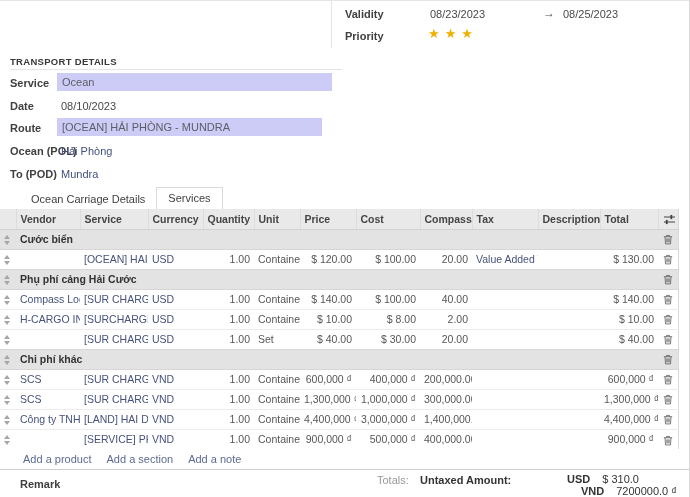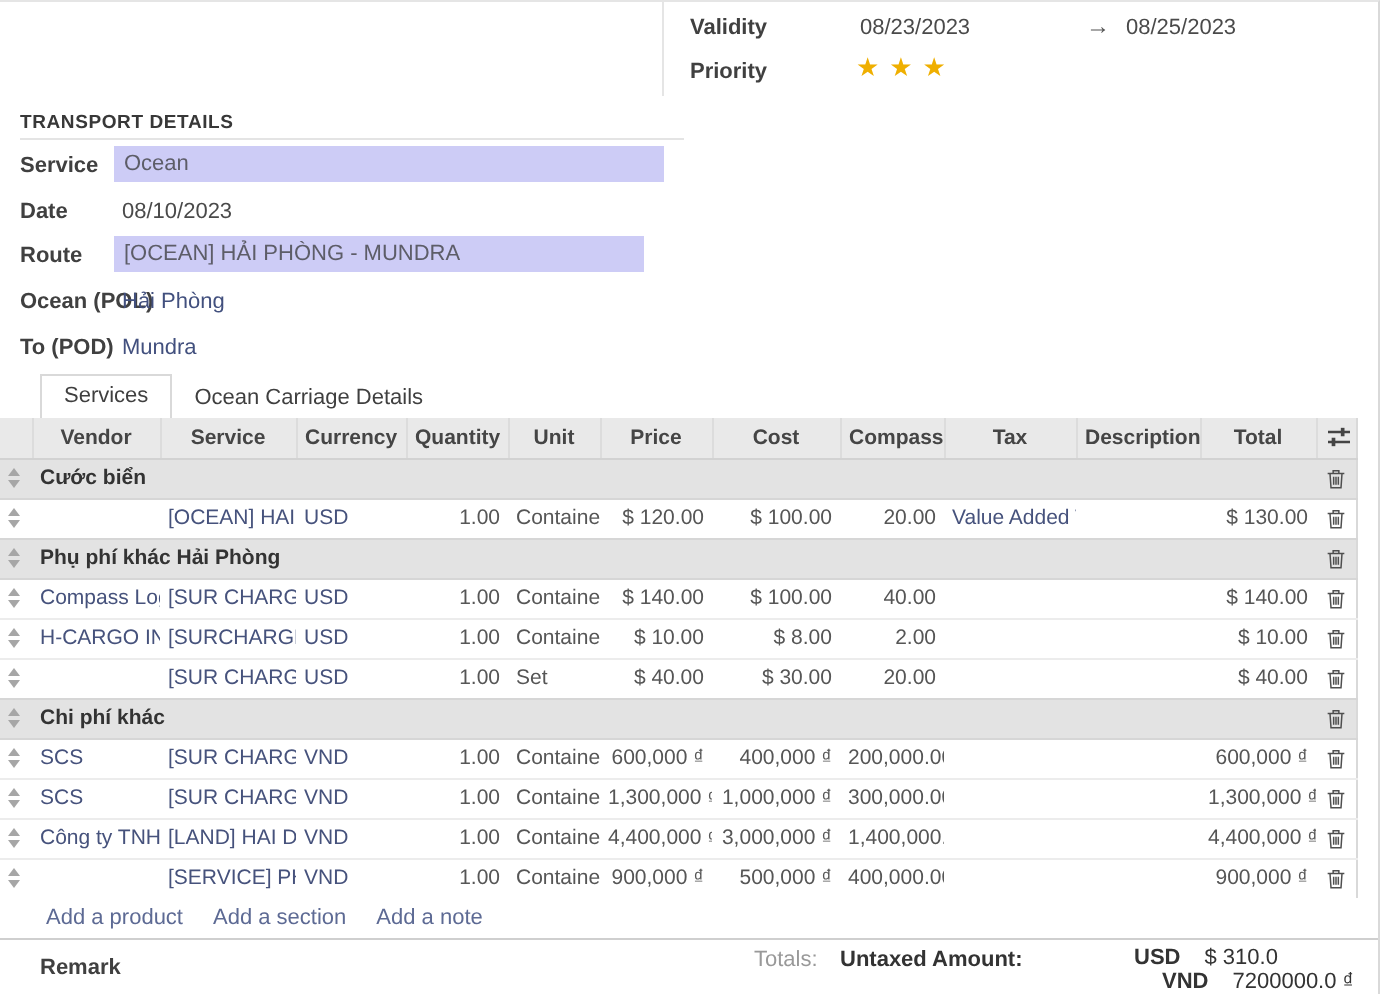"Services" div.tab { order: before "Ocean Carriage Details" -> after "Ocean Carriage Details" }
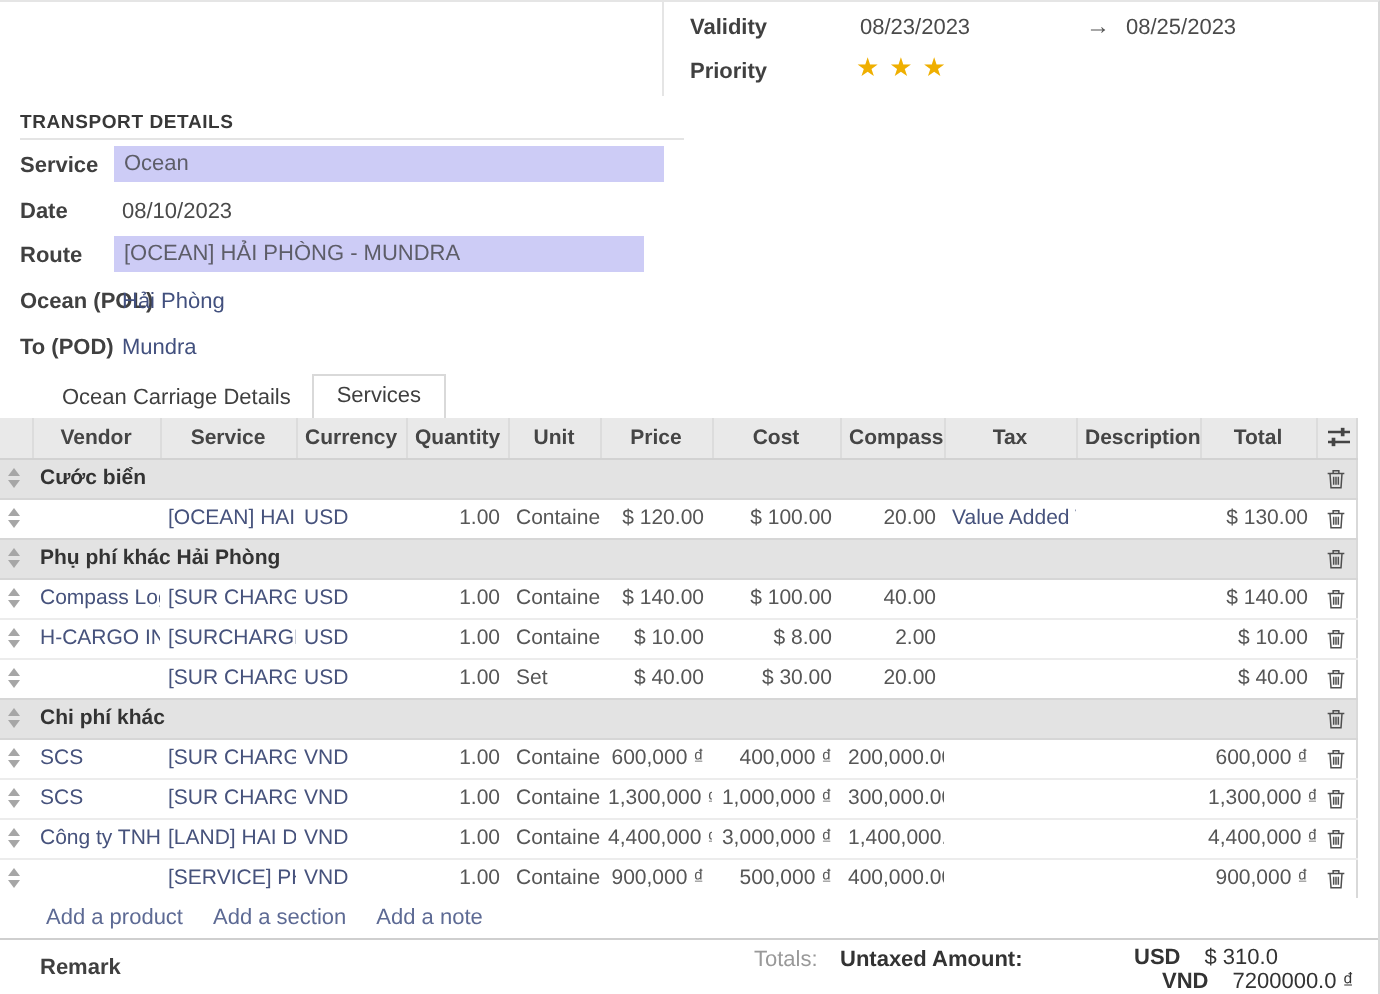"Vendor" .grid thead th { text-align: center -> left }
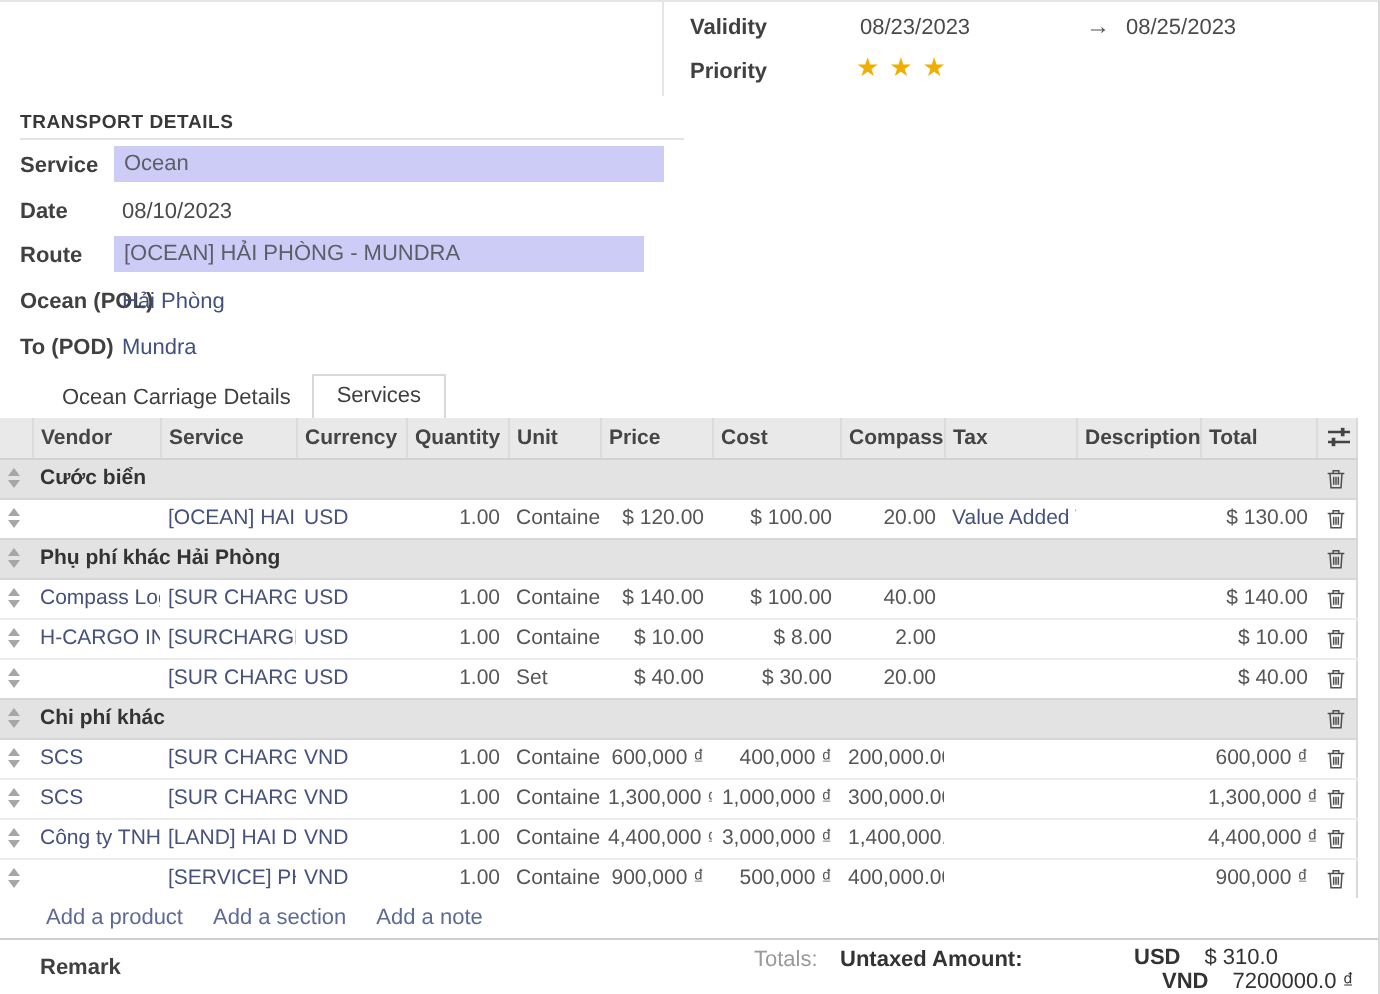"Phụ phí khác Hải Phòng" td.st { text: khác Hải Phòng -> cảng Hải Cước }
